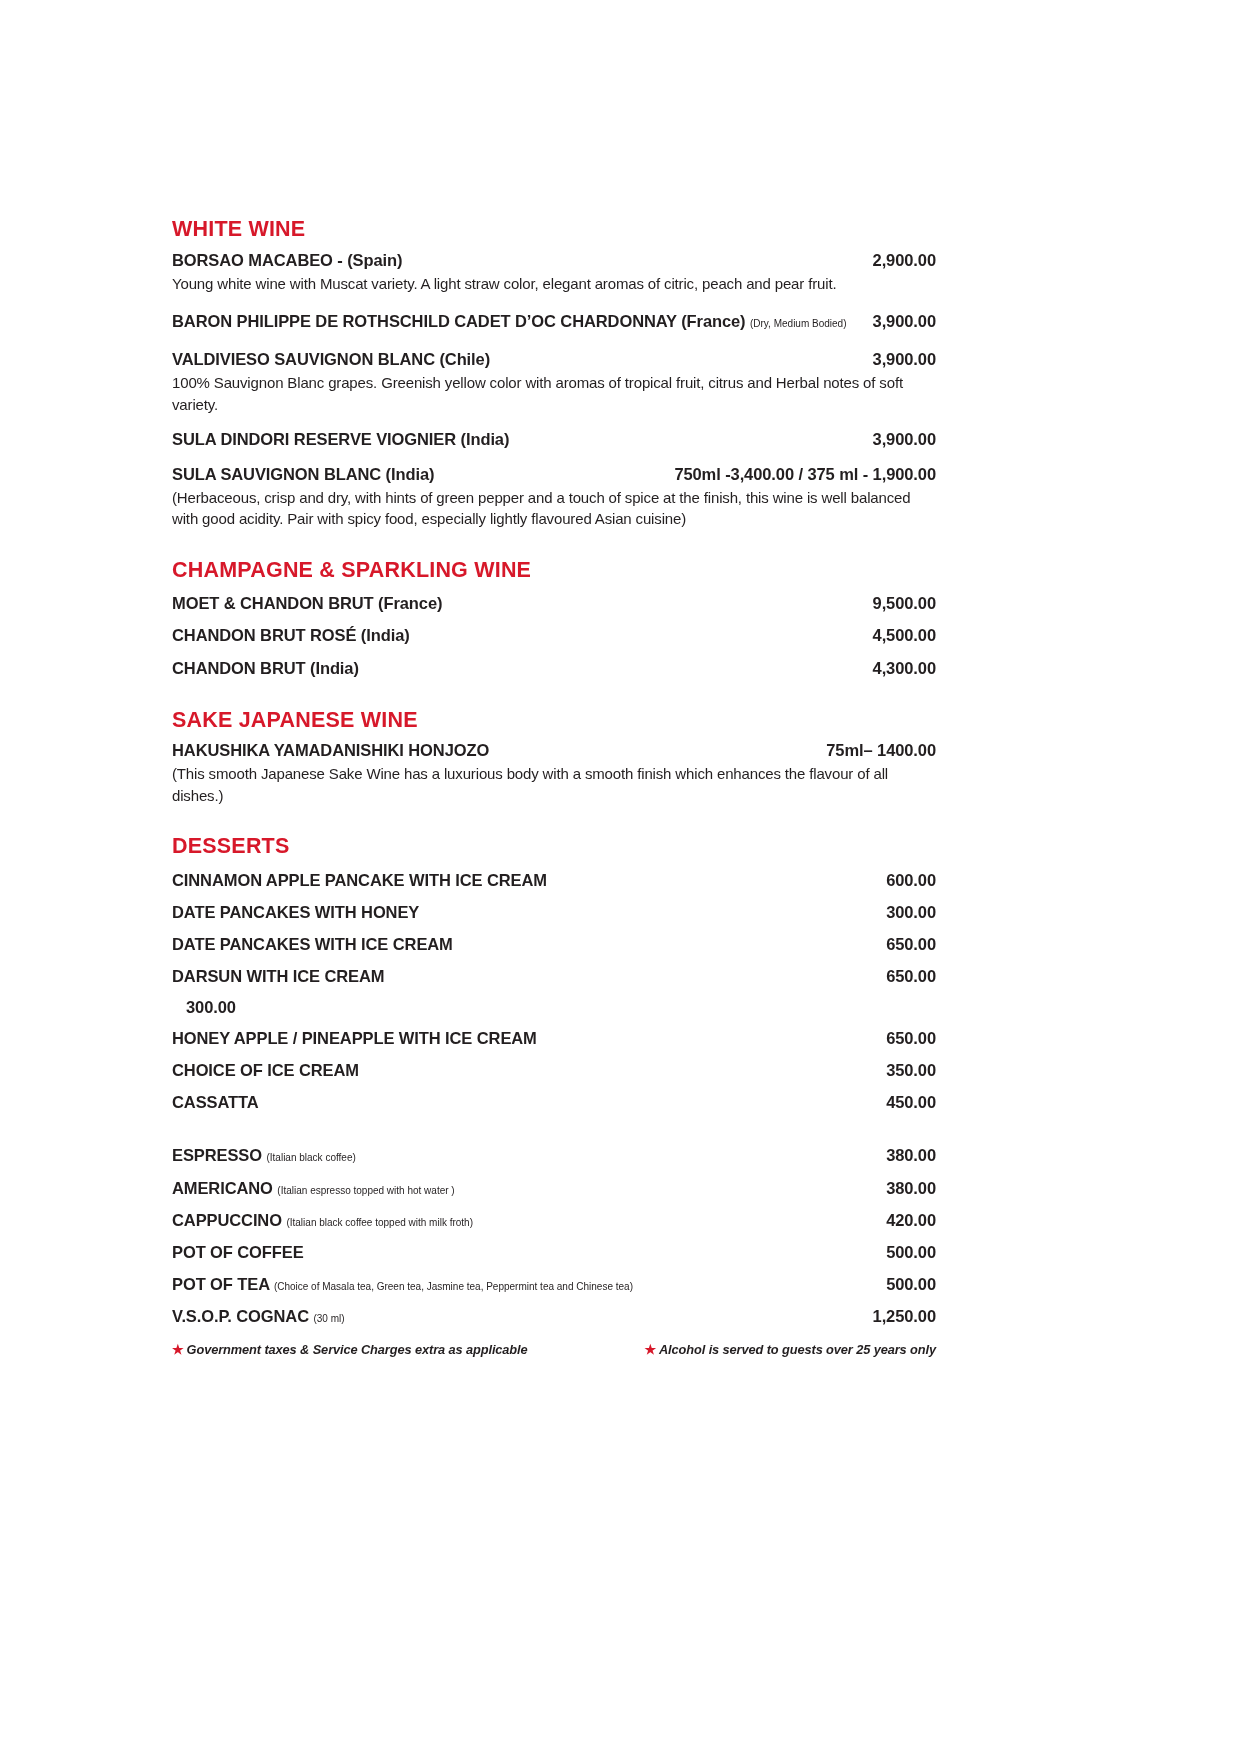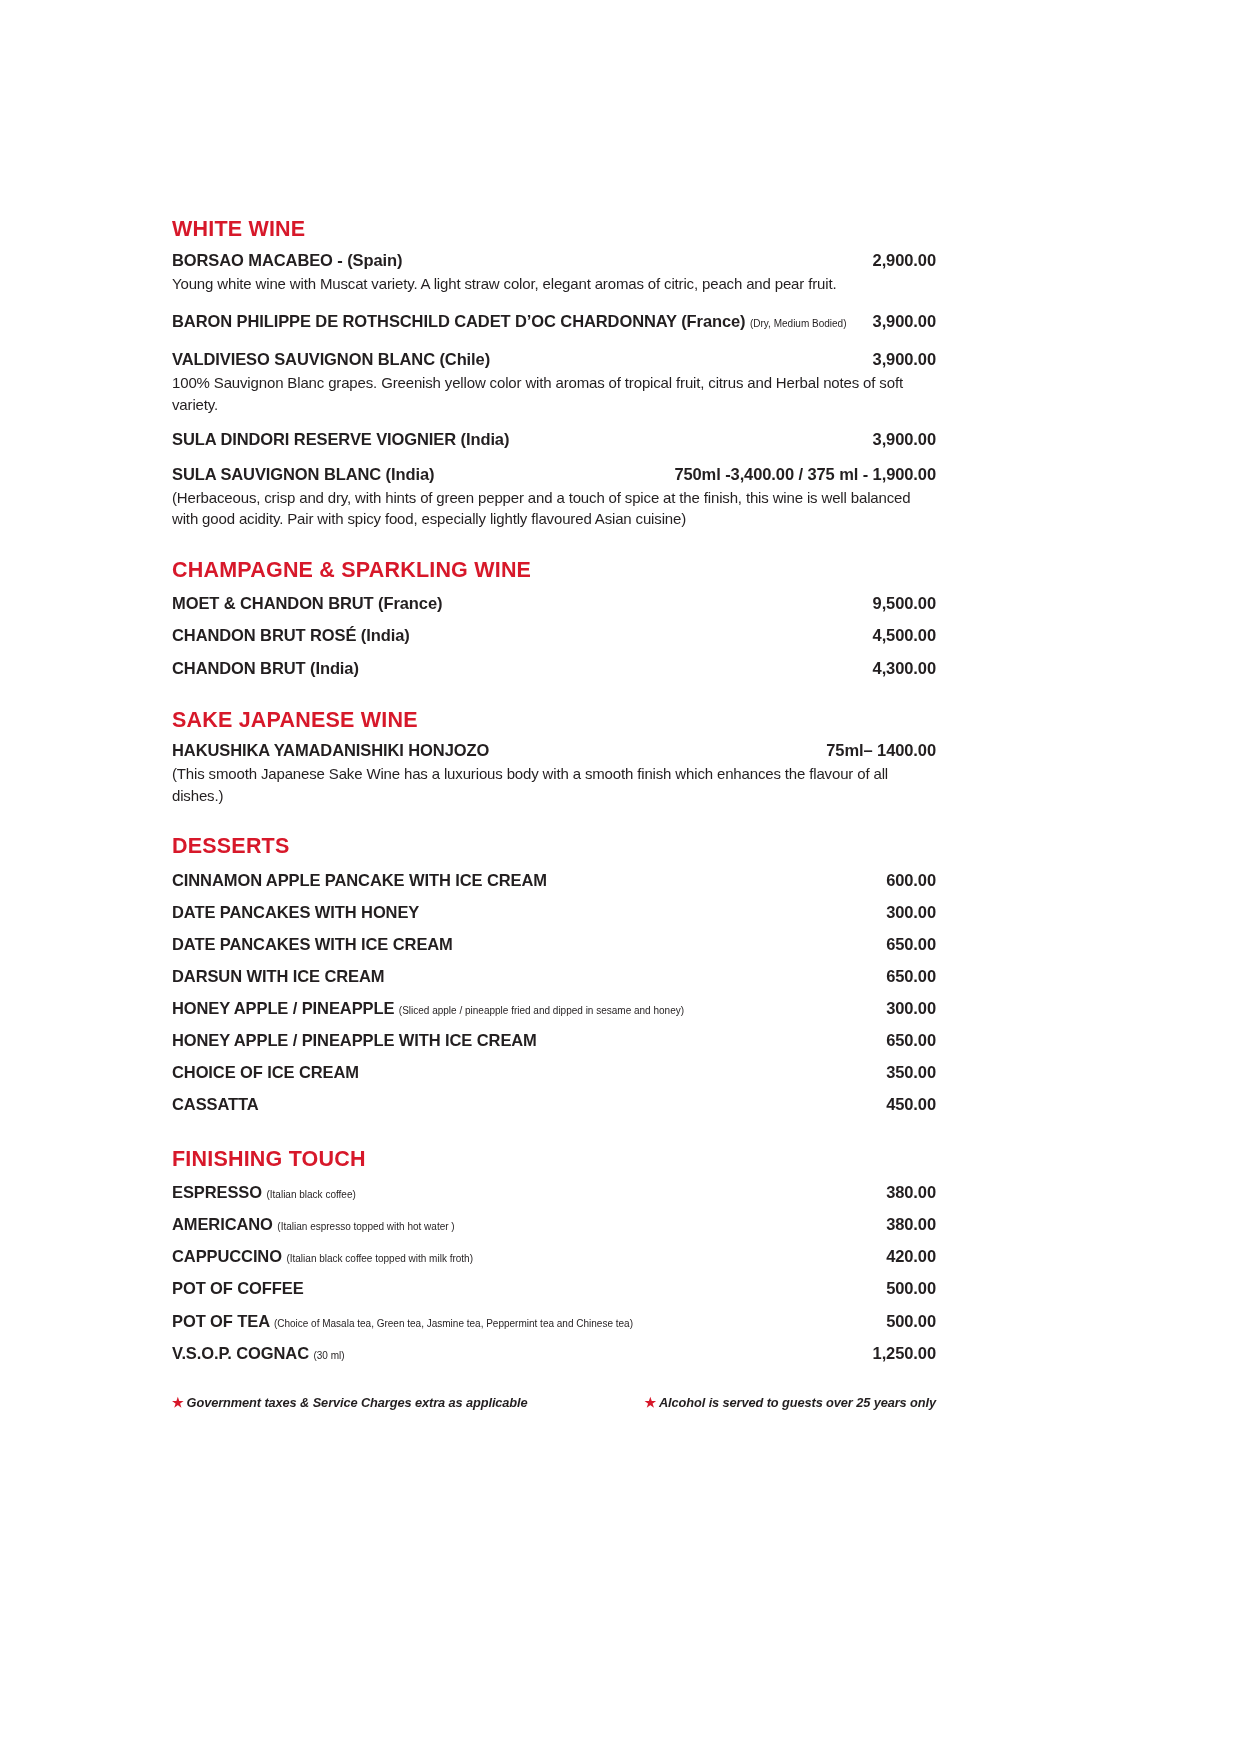"HONEY APPLE / PINEAPPLE (Sliced" div.item-name { html: <div><span>HONEY APPLE / PINEAPPLE</span> <span>(Sliced apple / pineapple fried and dipped in sesame and honey)</span></div> -> none }
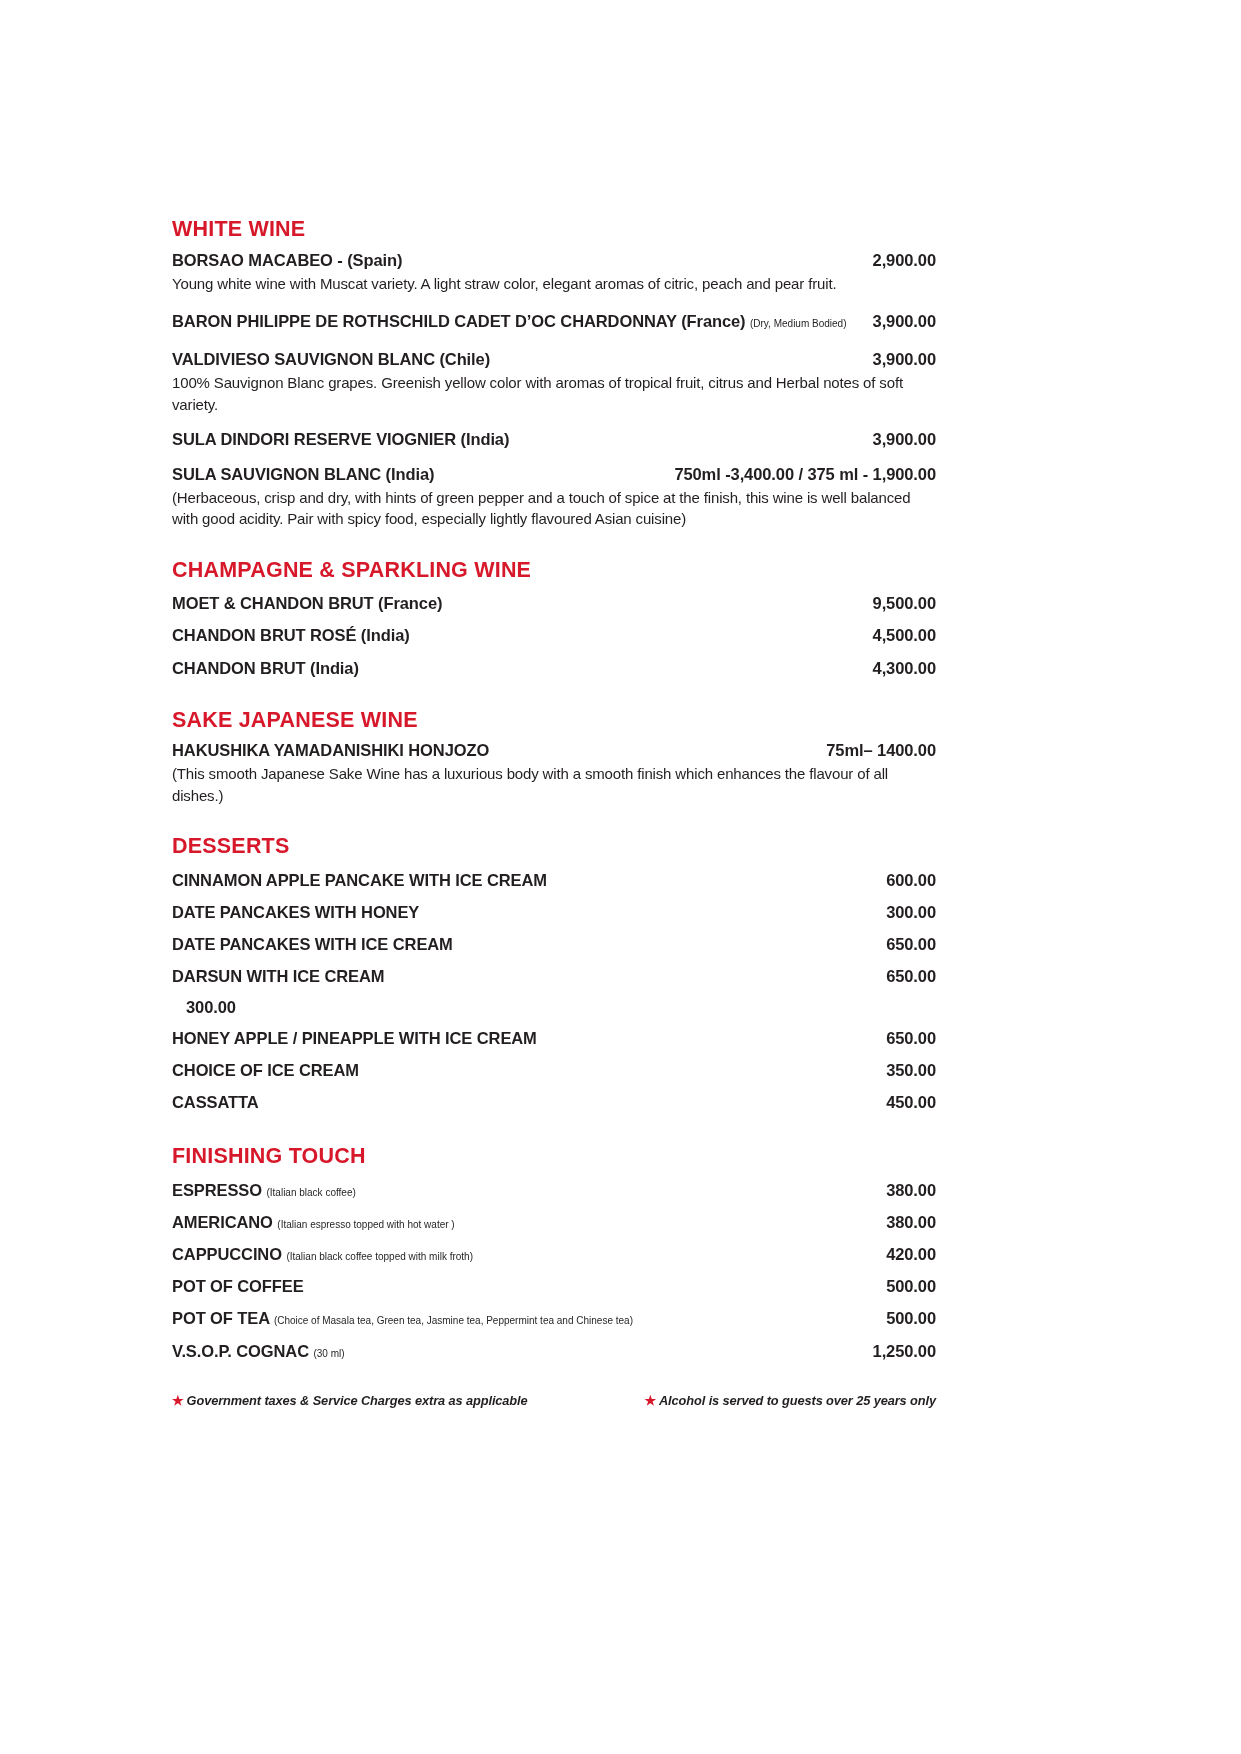"FINISHING TOUCH" div.section-head { html: <div>FINISHING TOUCH</div> -> none }
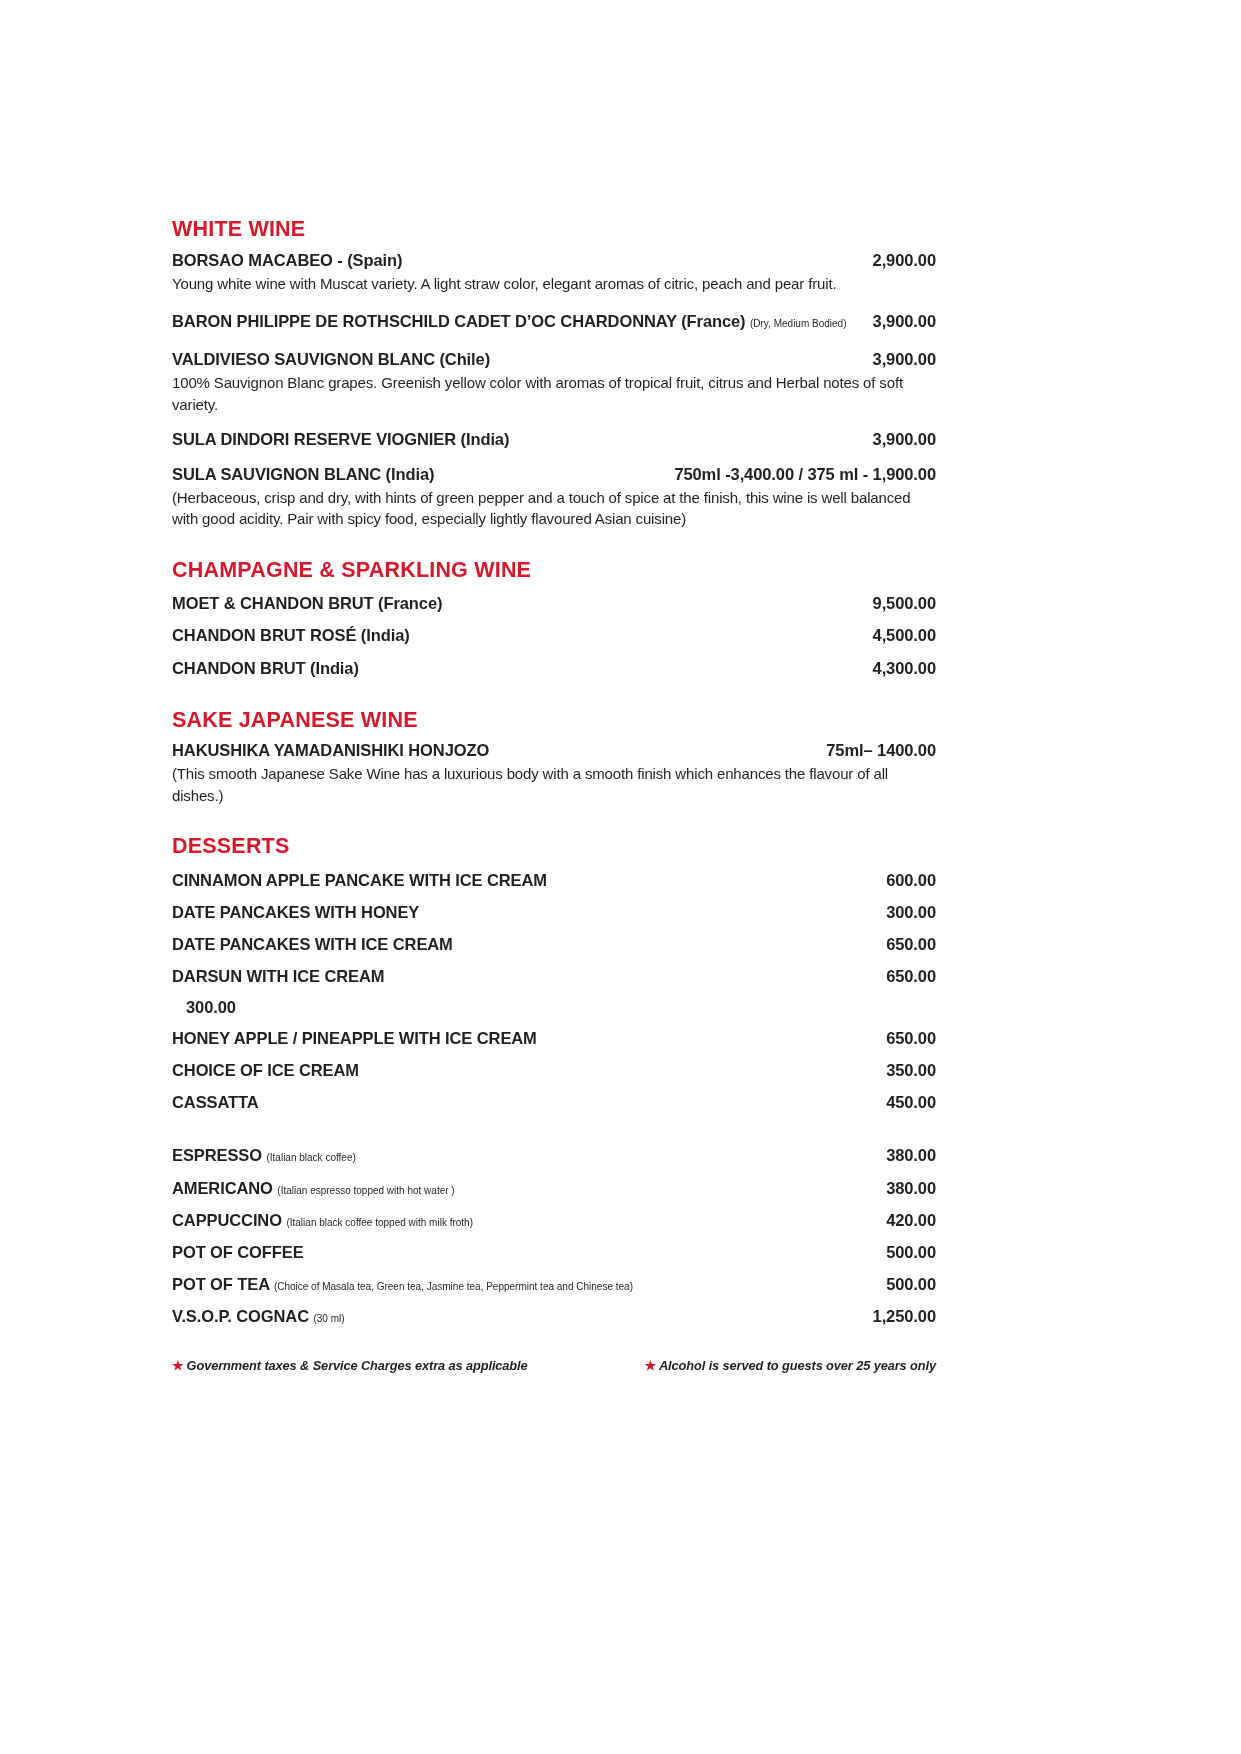"★ Government taxes & Service" .footer { margin-top: 31px -> 15px }
